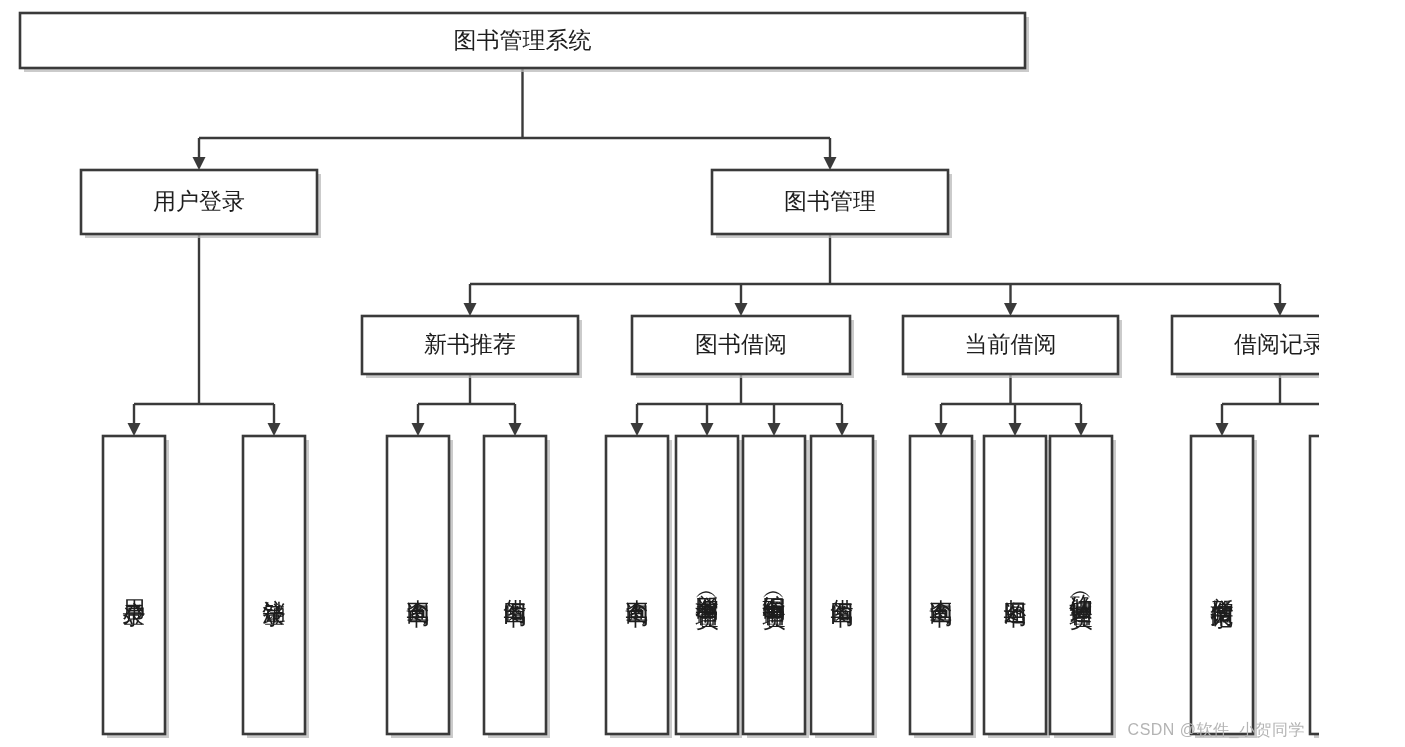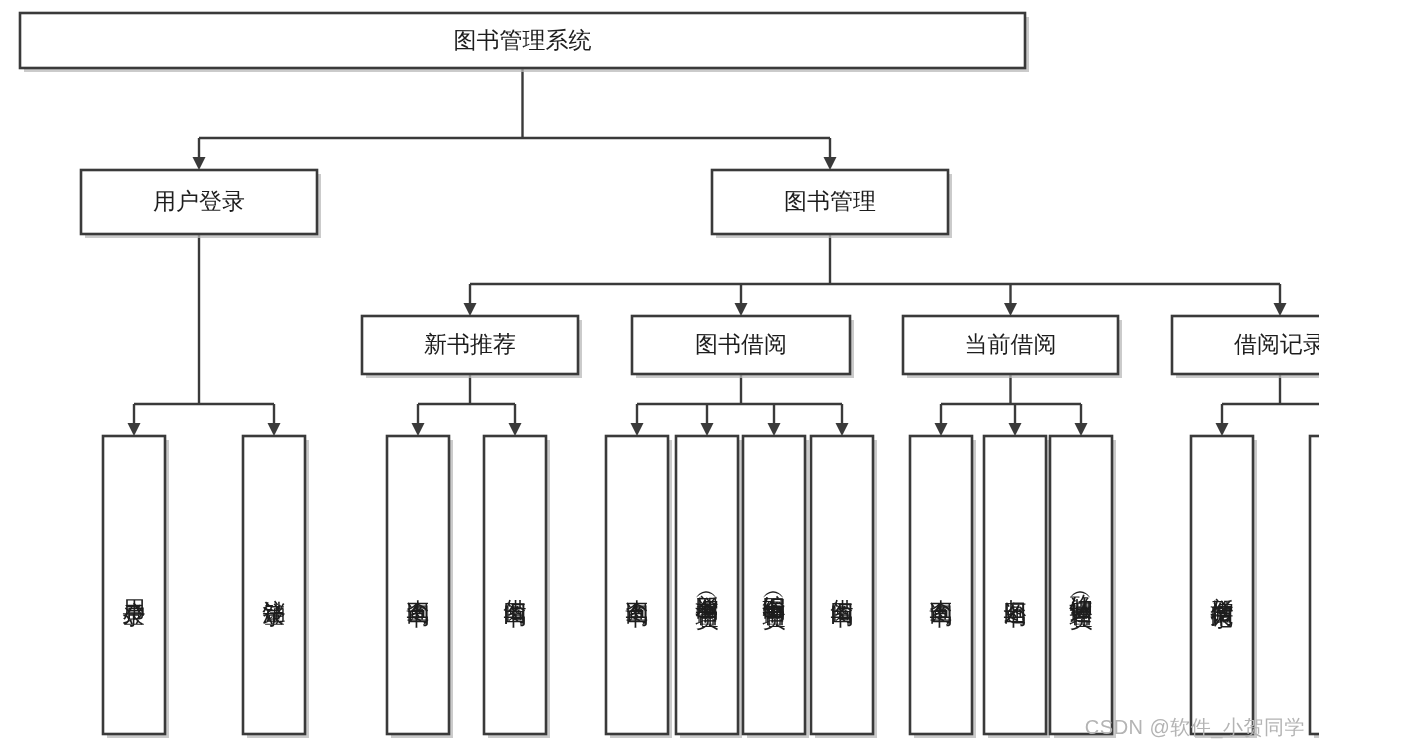"CSDN @软件_小贺同学" .watermark-text { font-size: 20px -> 16px }
